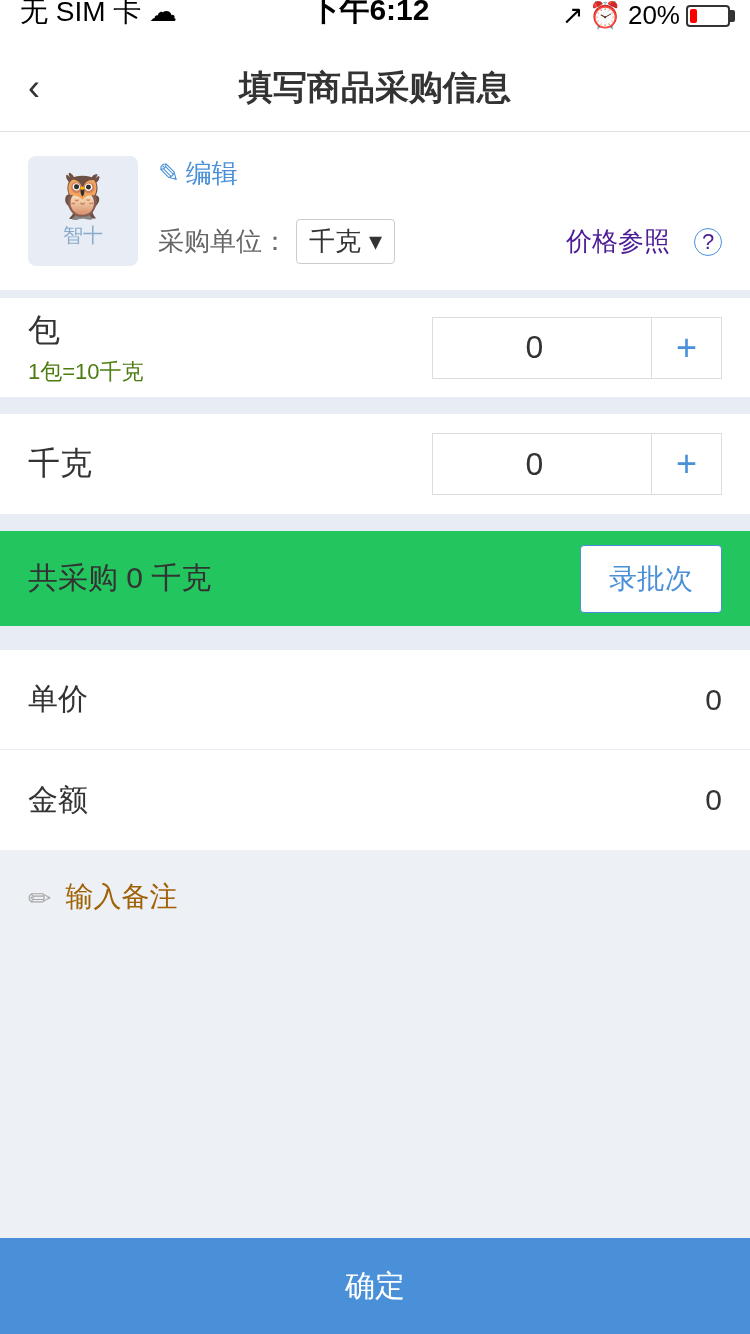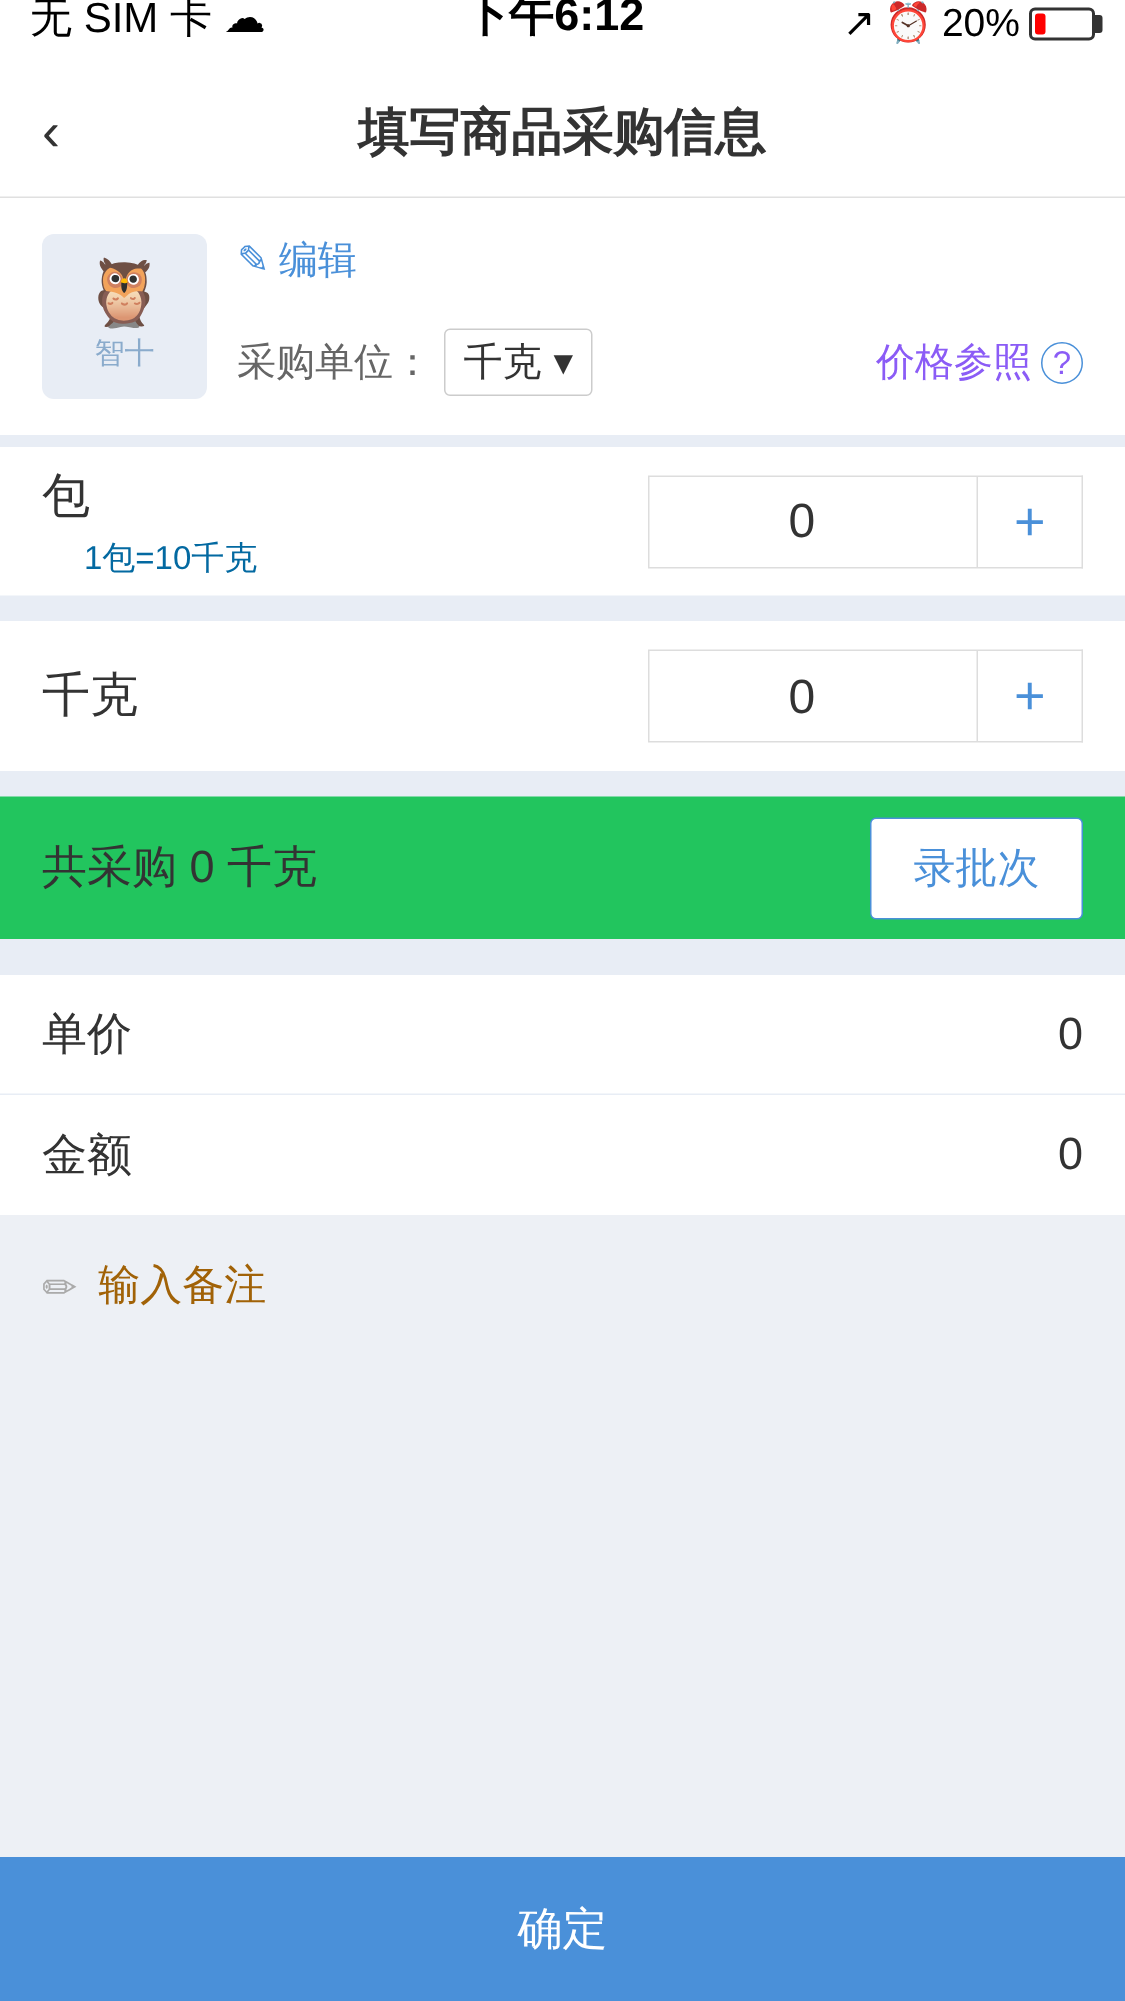"价格参照" .price-ref { color: #8b5cf6 -> #4c1d95; gap: 6px -> 24px }
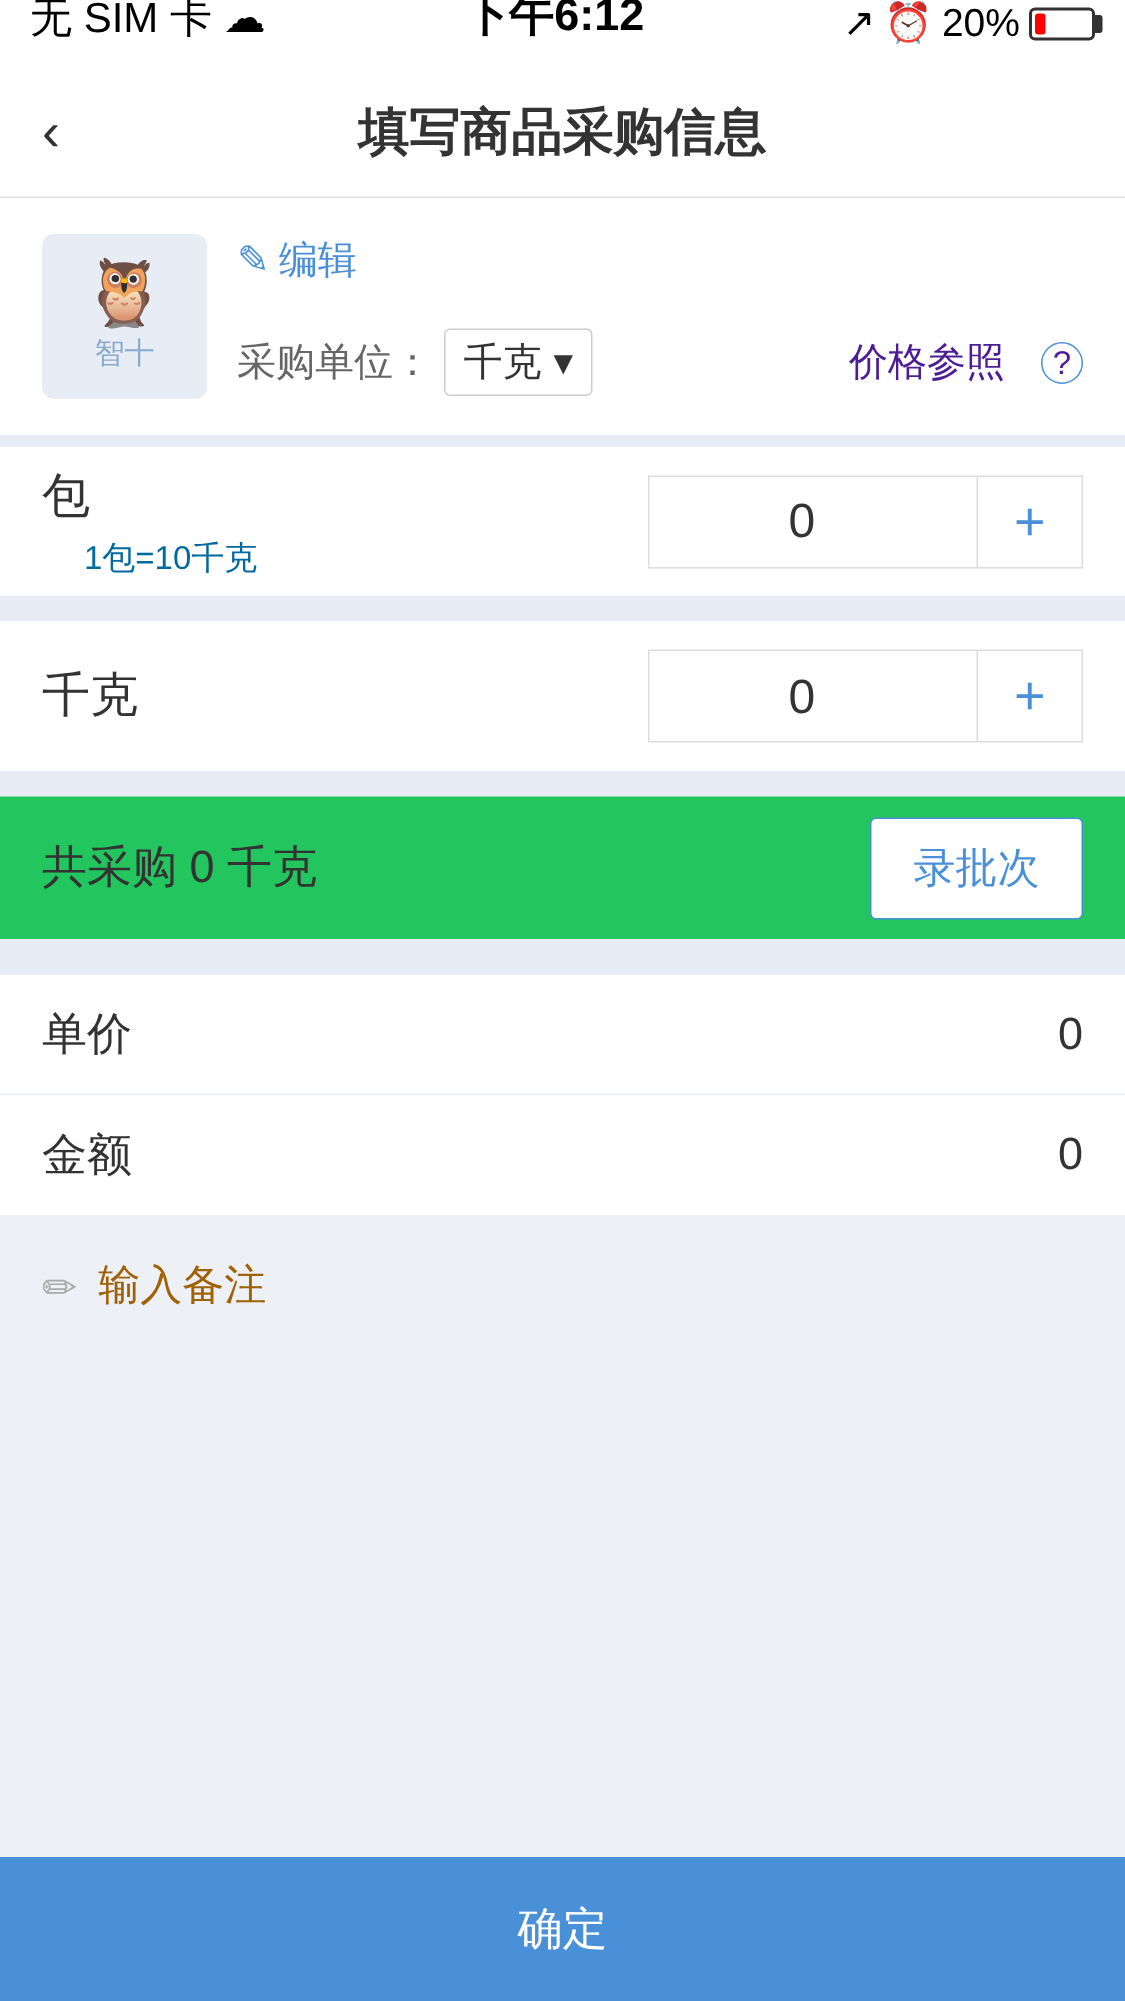"1包=10千克" .input-label-sub { color: #0369a1 -> #4d7c0f; margin-left: 28px -> none }
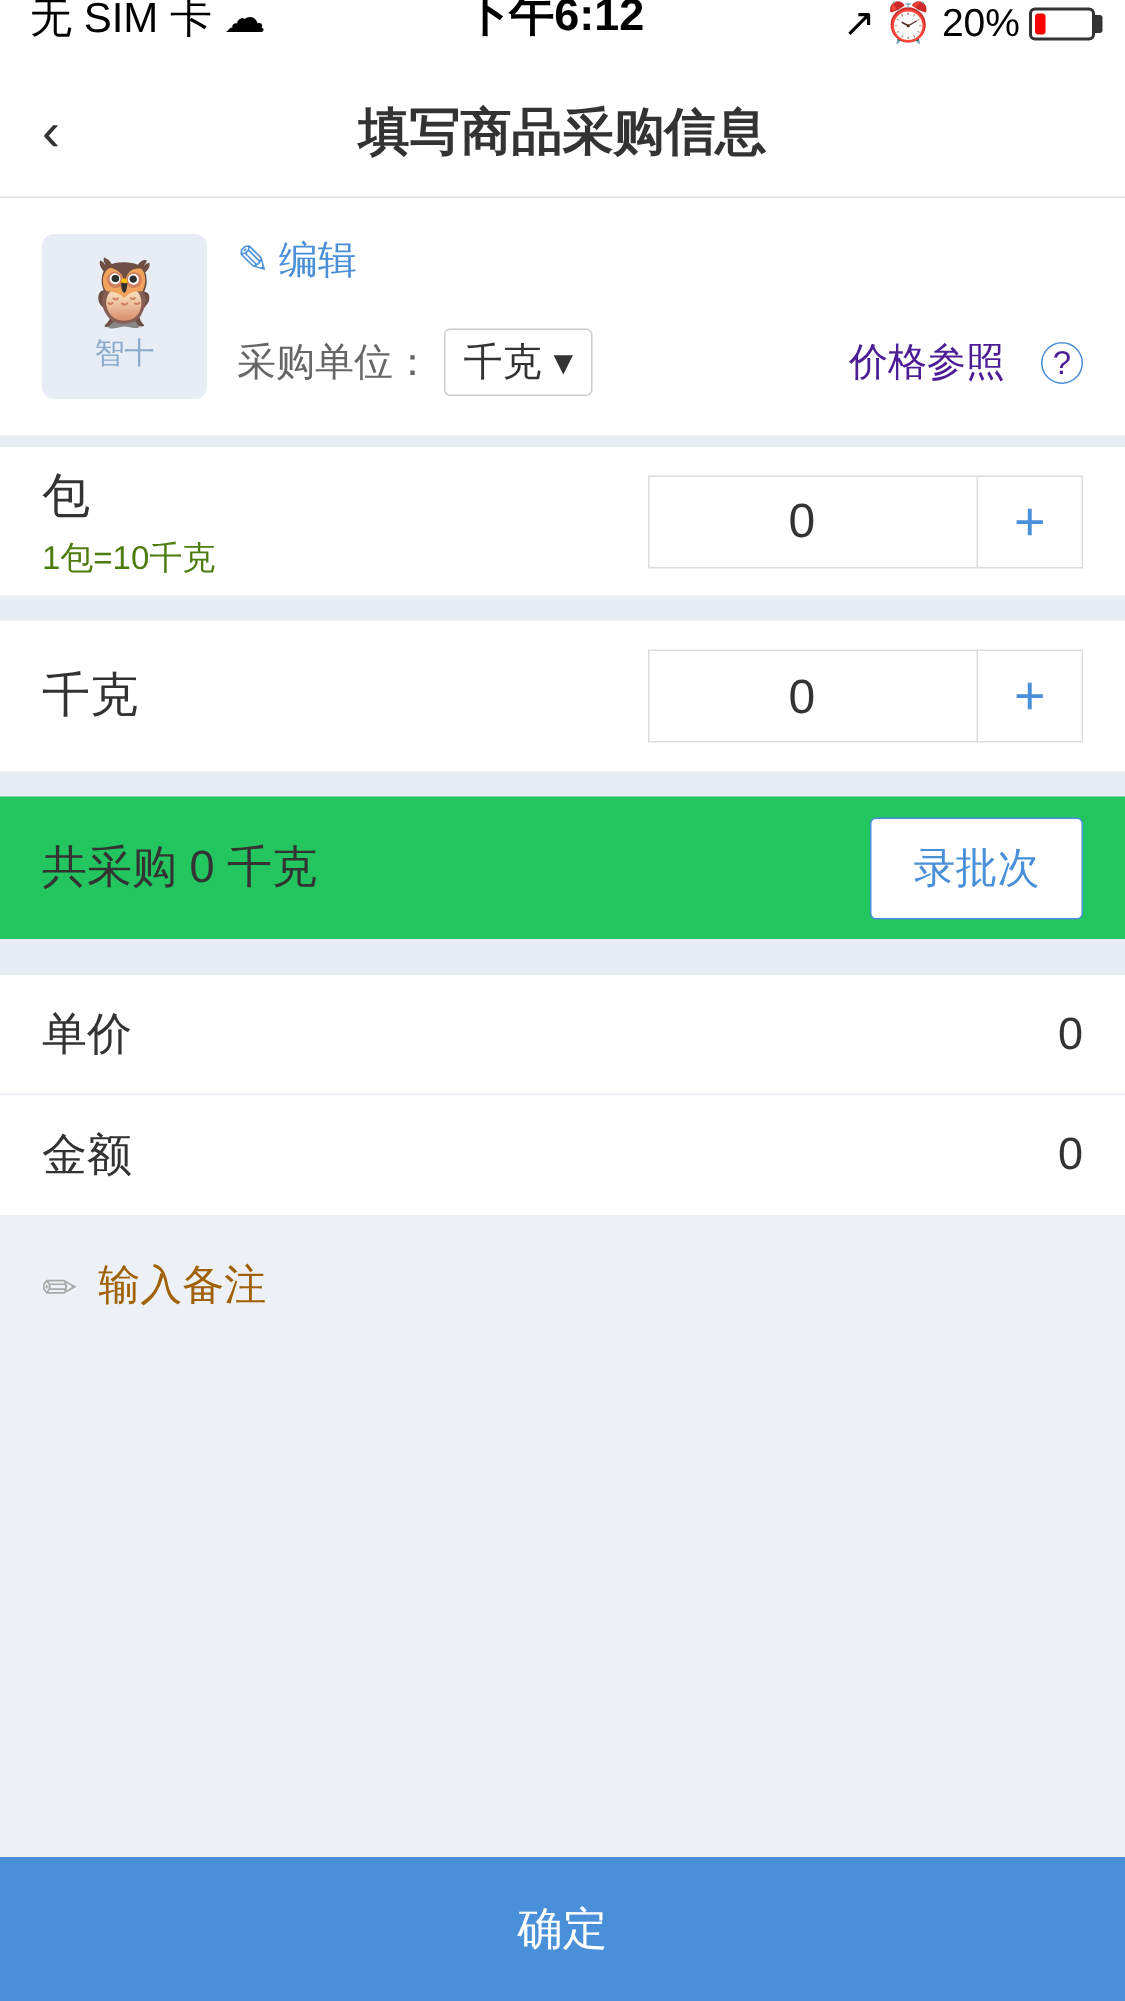"单价" .detail-row { height: 80px -> 100px }
